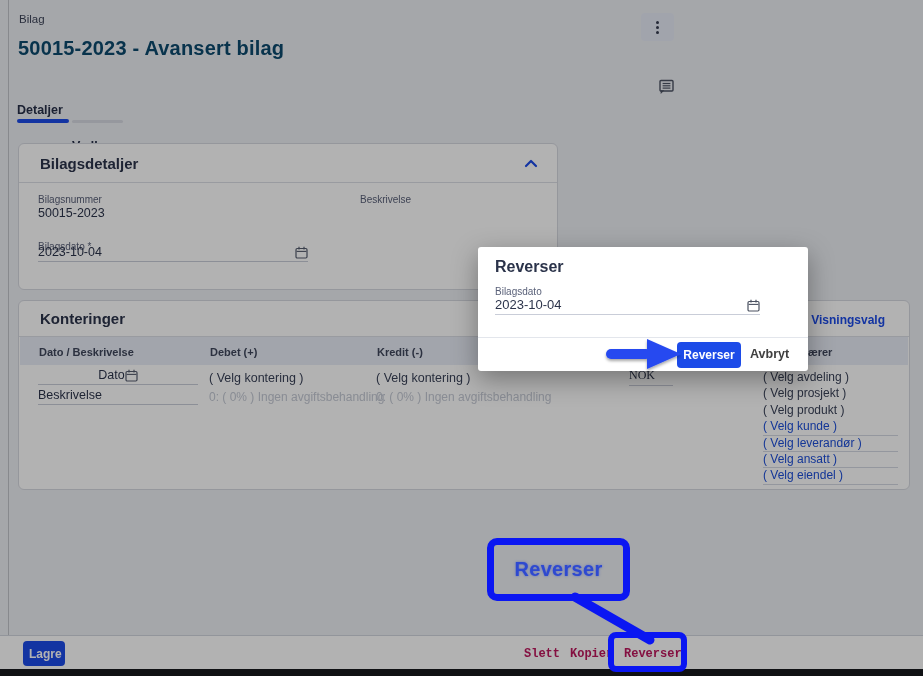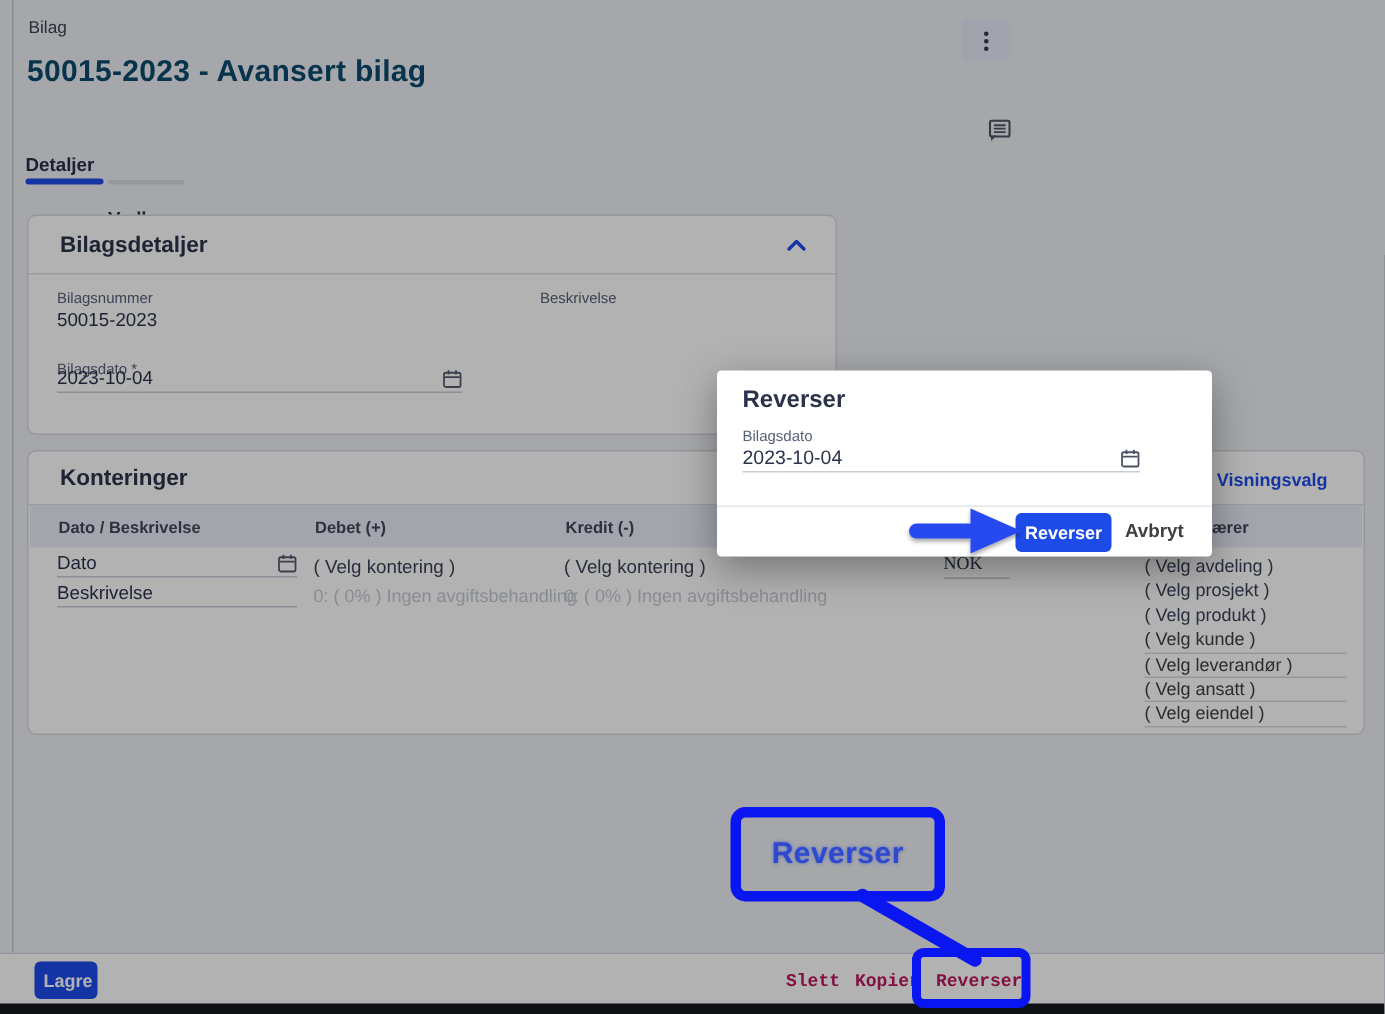"Dato" div.fb { justify-content: none -> center }
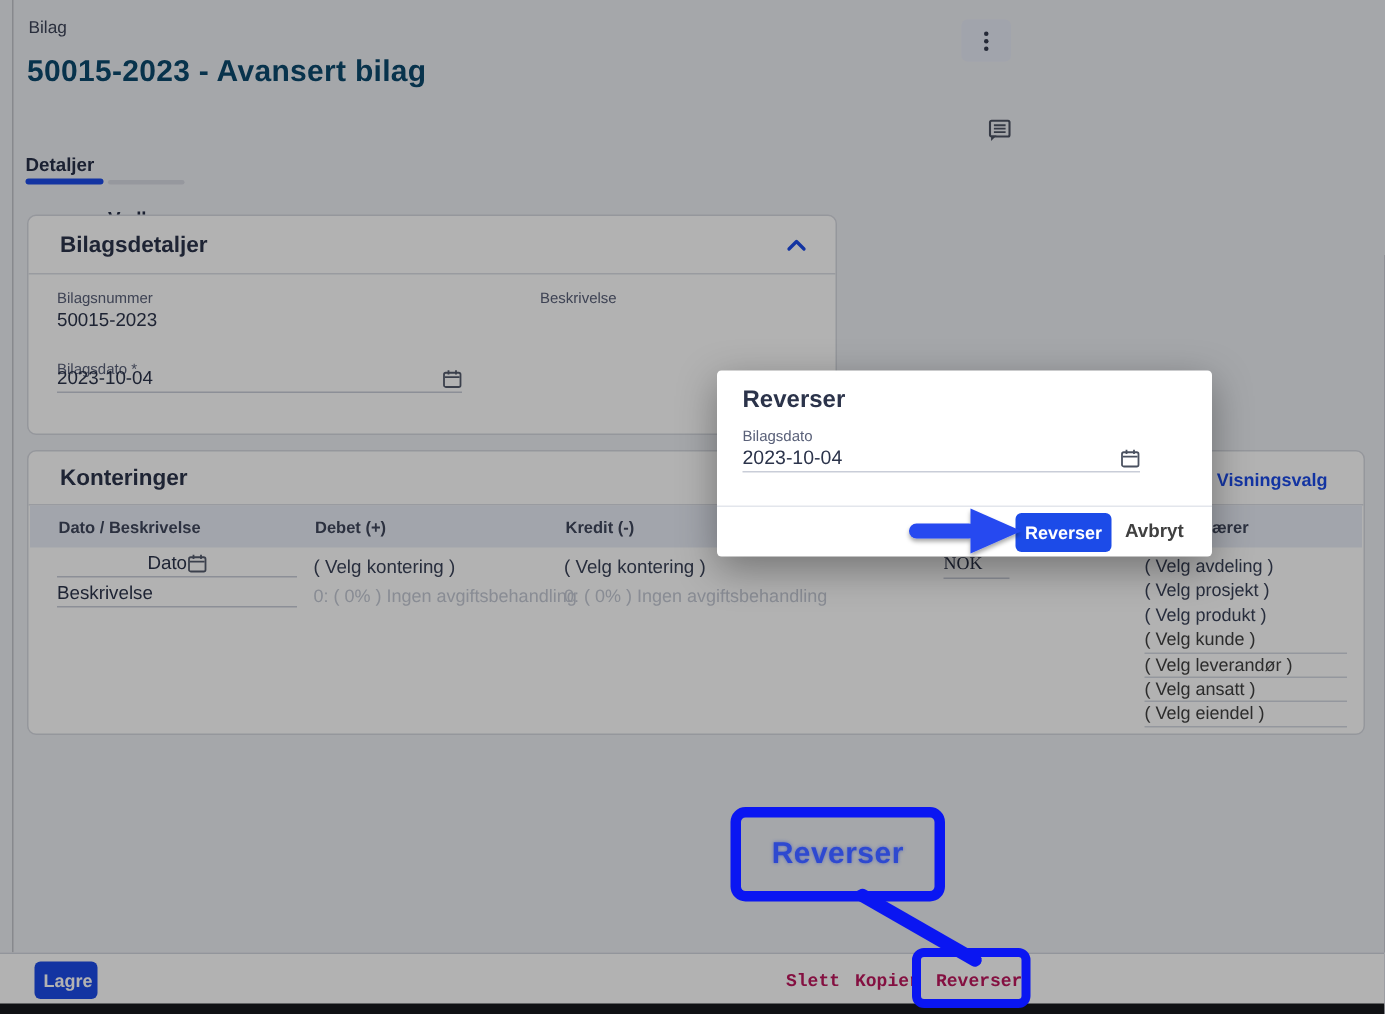"( Velg kunde )" .carrier.off { color: #404040 -> #1d4ed8 }
